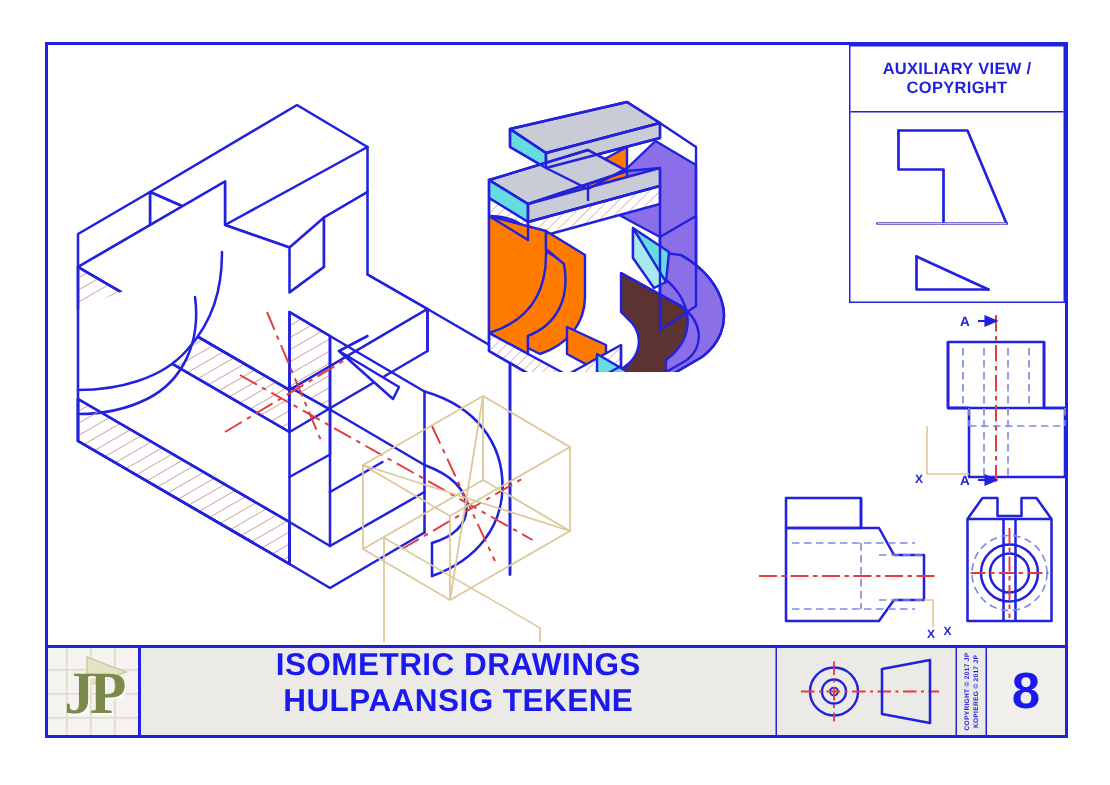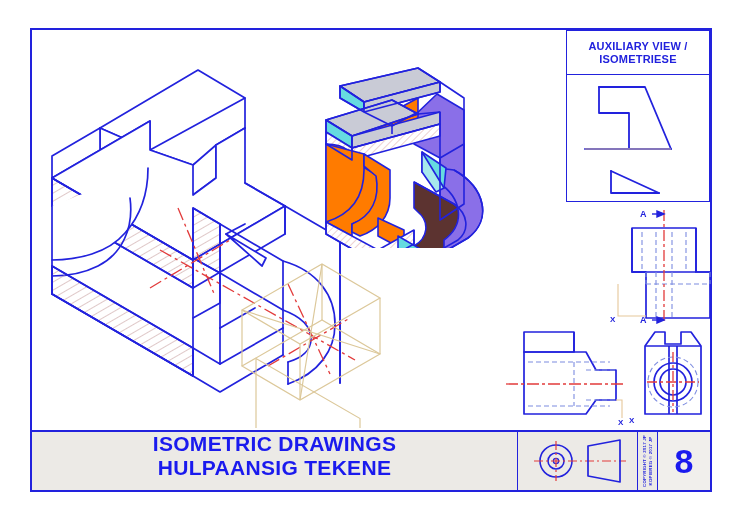"ISOMETRIESE" span { text: ISOMETRIESE -> COPYRIGHT }
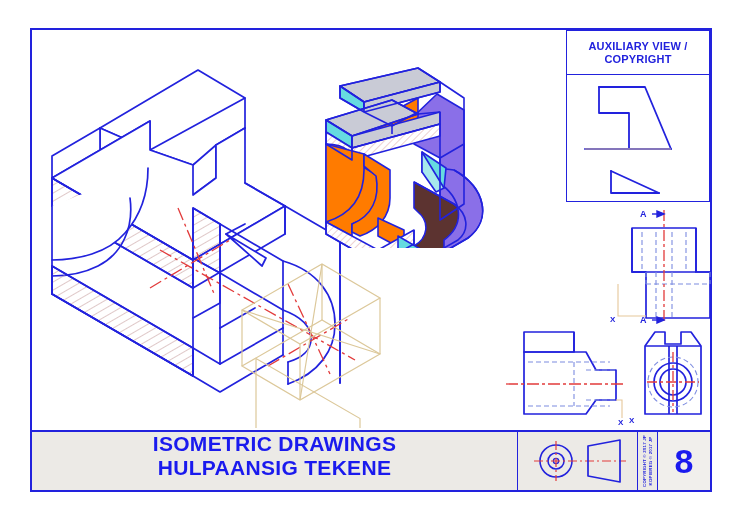"JP" div.tb-logo { html: none -> <div> <div></div> <div></div> <div></div> <div></div> <div></div> <div></div> <svg> <path></path> </svg> <div> <div>JP</div> </div> </div> }
